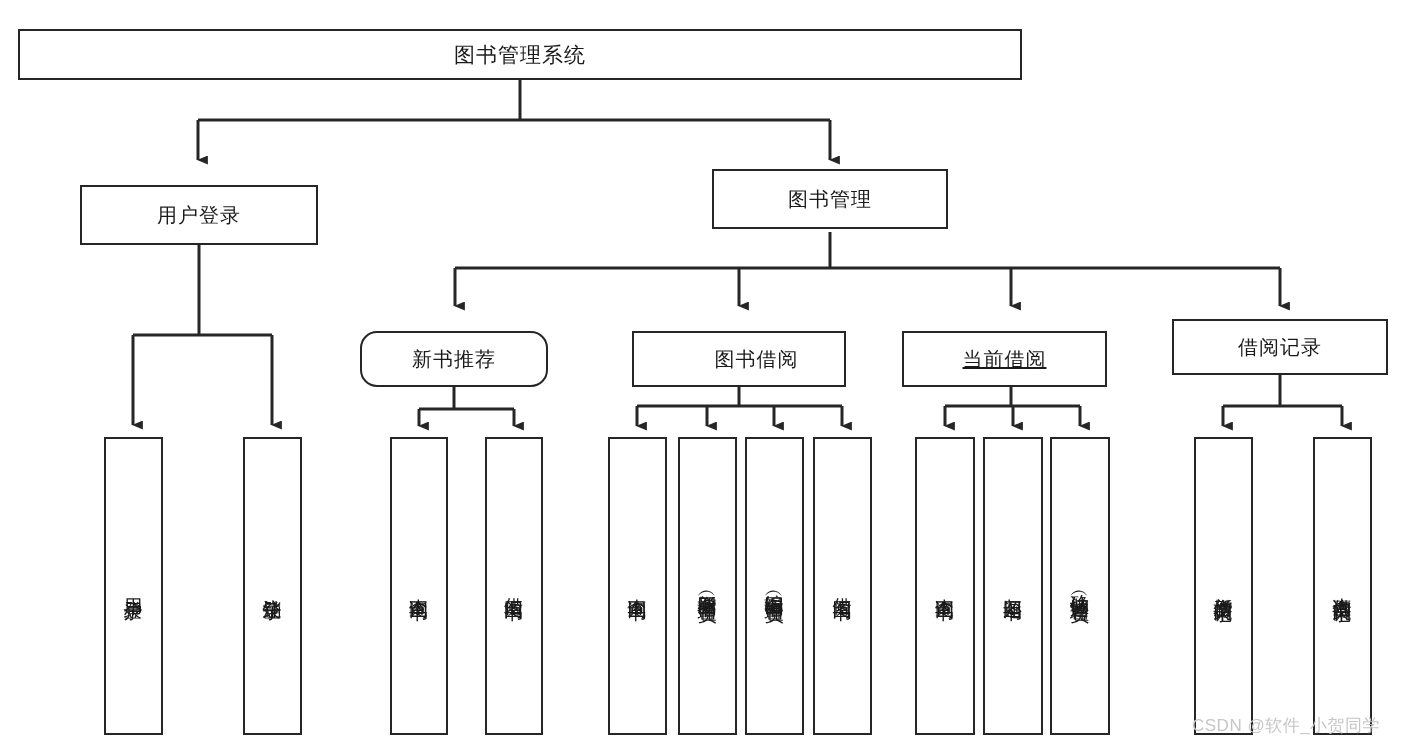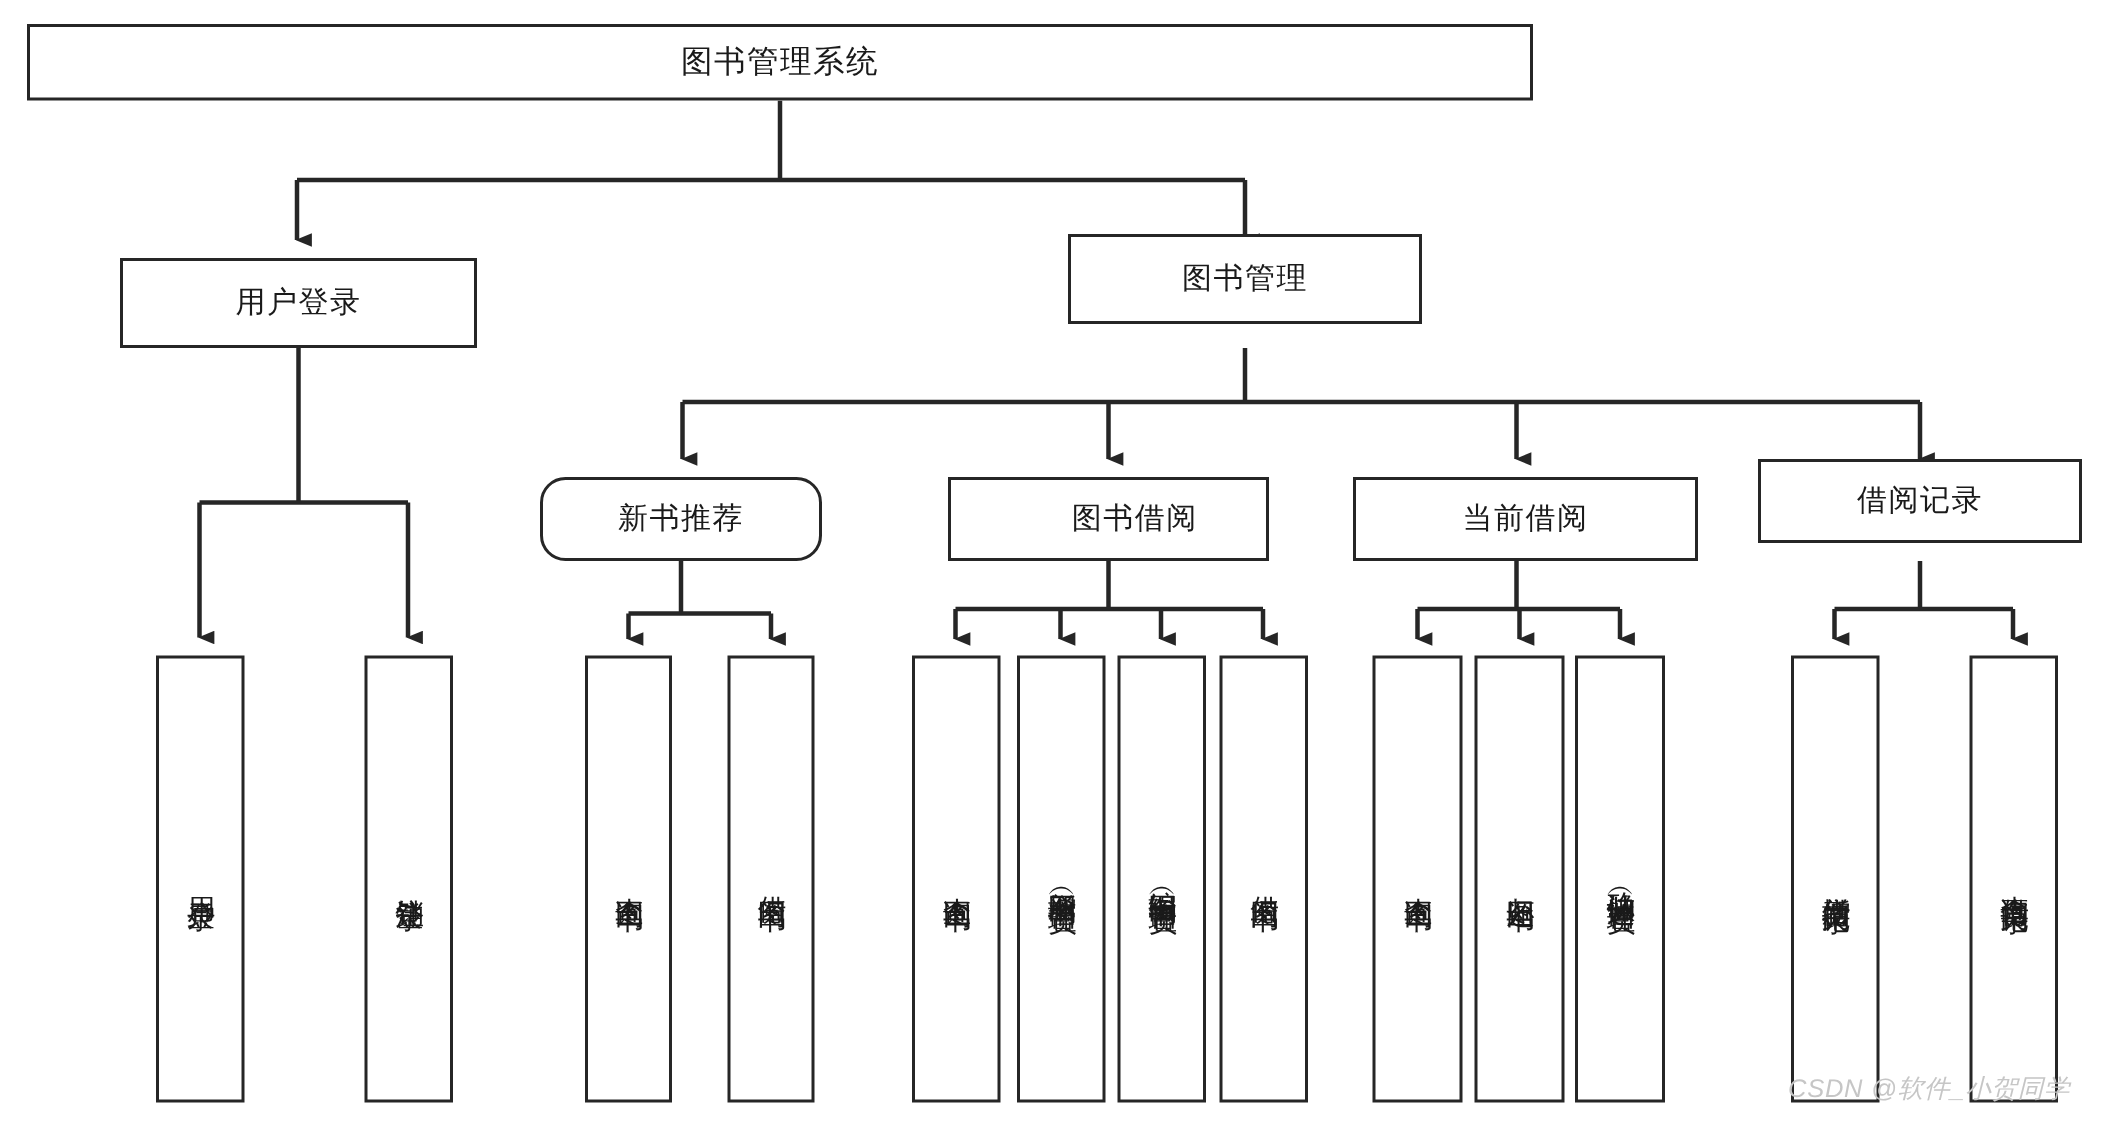"图书管理系统" .node.horiz { margin-top: none -> 13px }
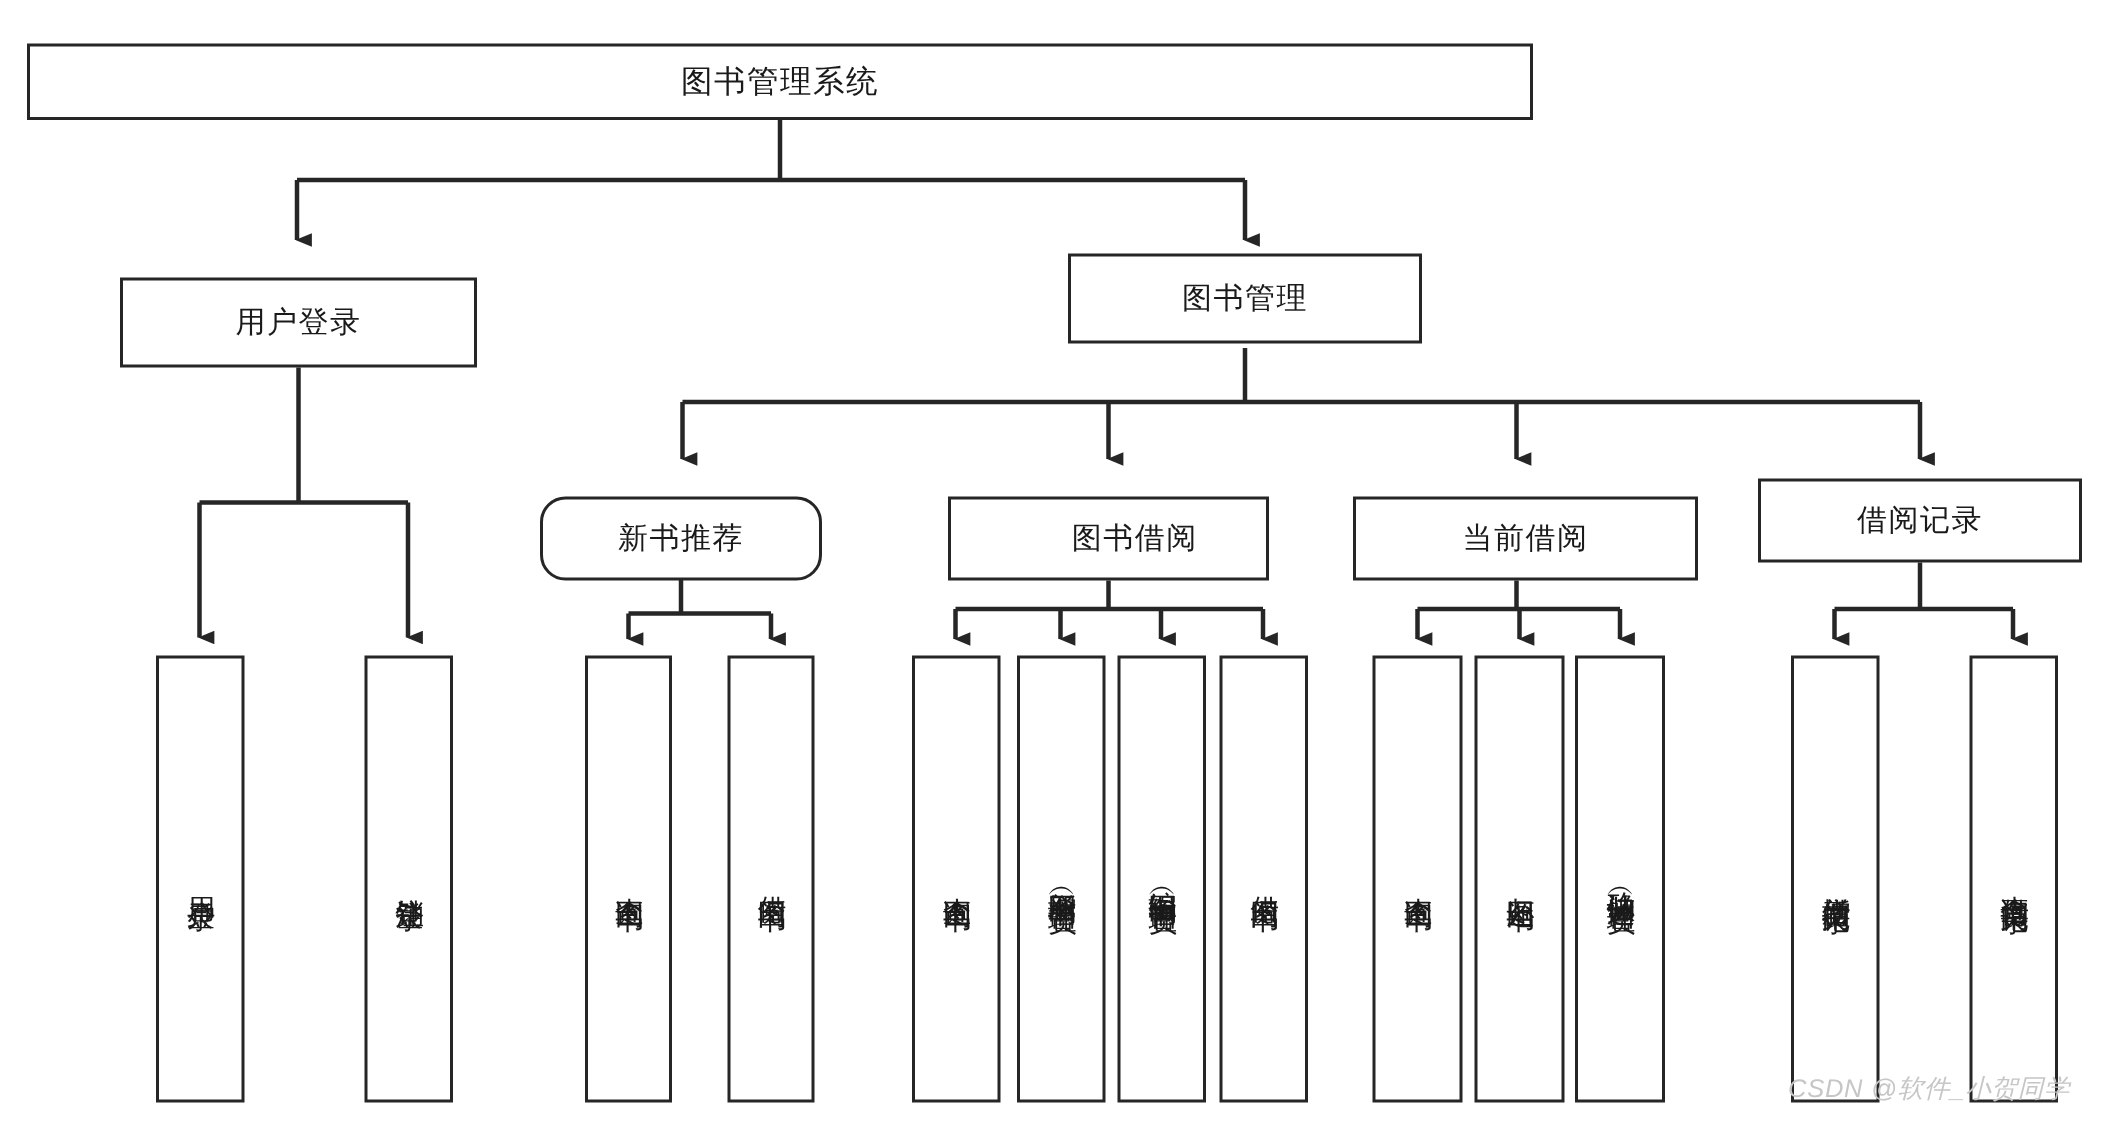"当前借阅" div.node { text-decoration: none -> underline; width: 230px -> 205px }
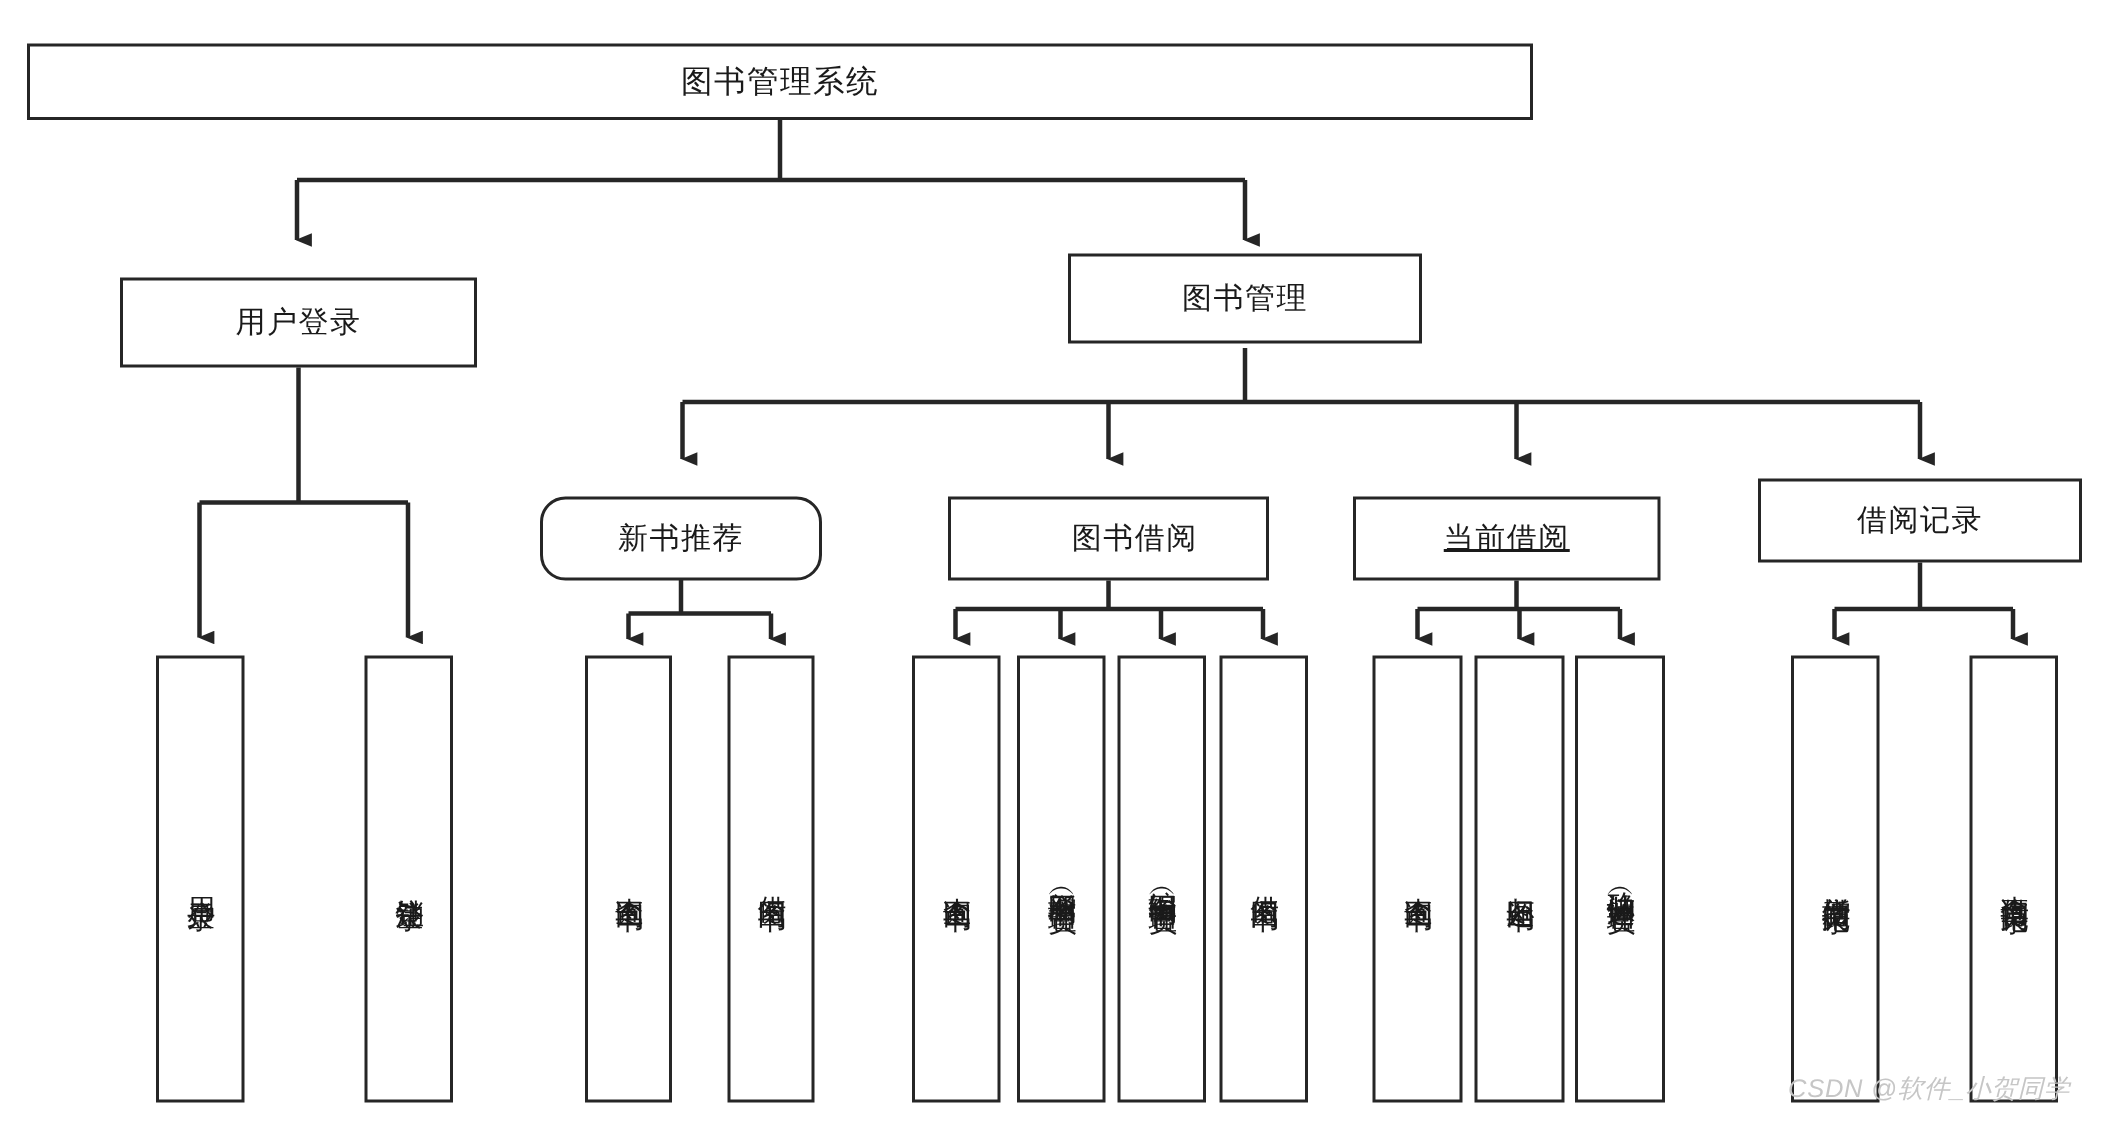"CSDN @软件_小贺同学" .watermark { font-style: italic -> none }
